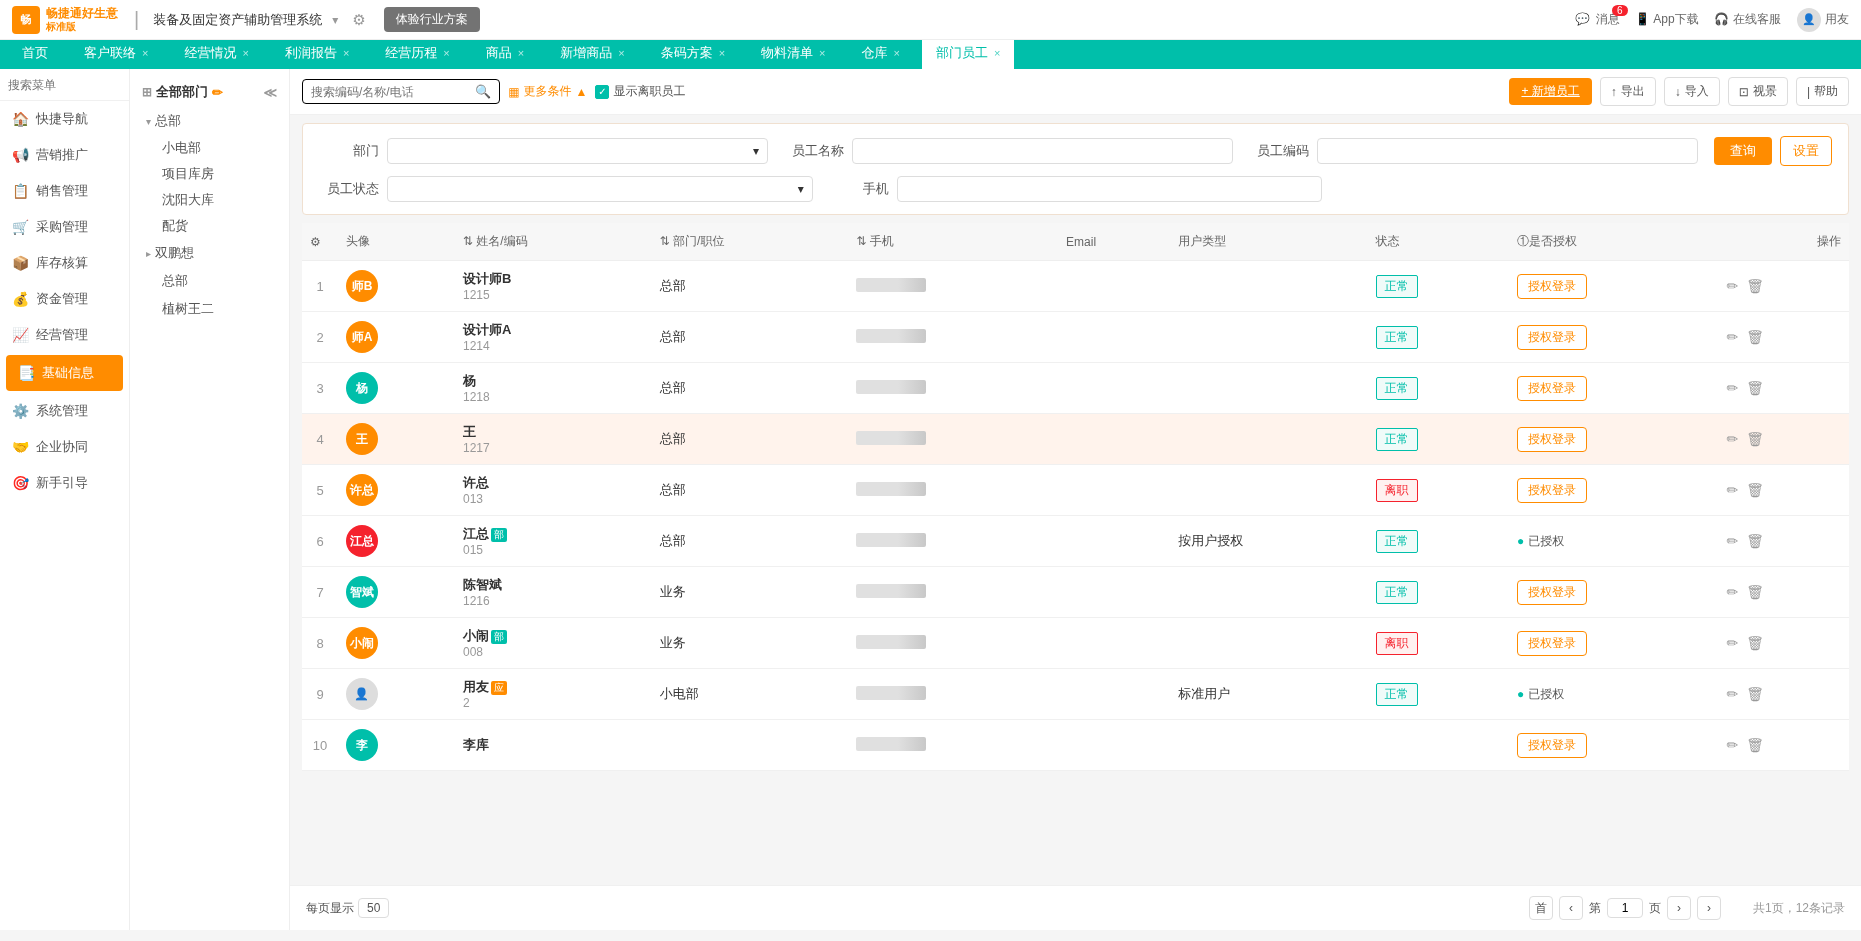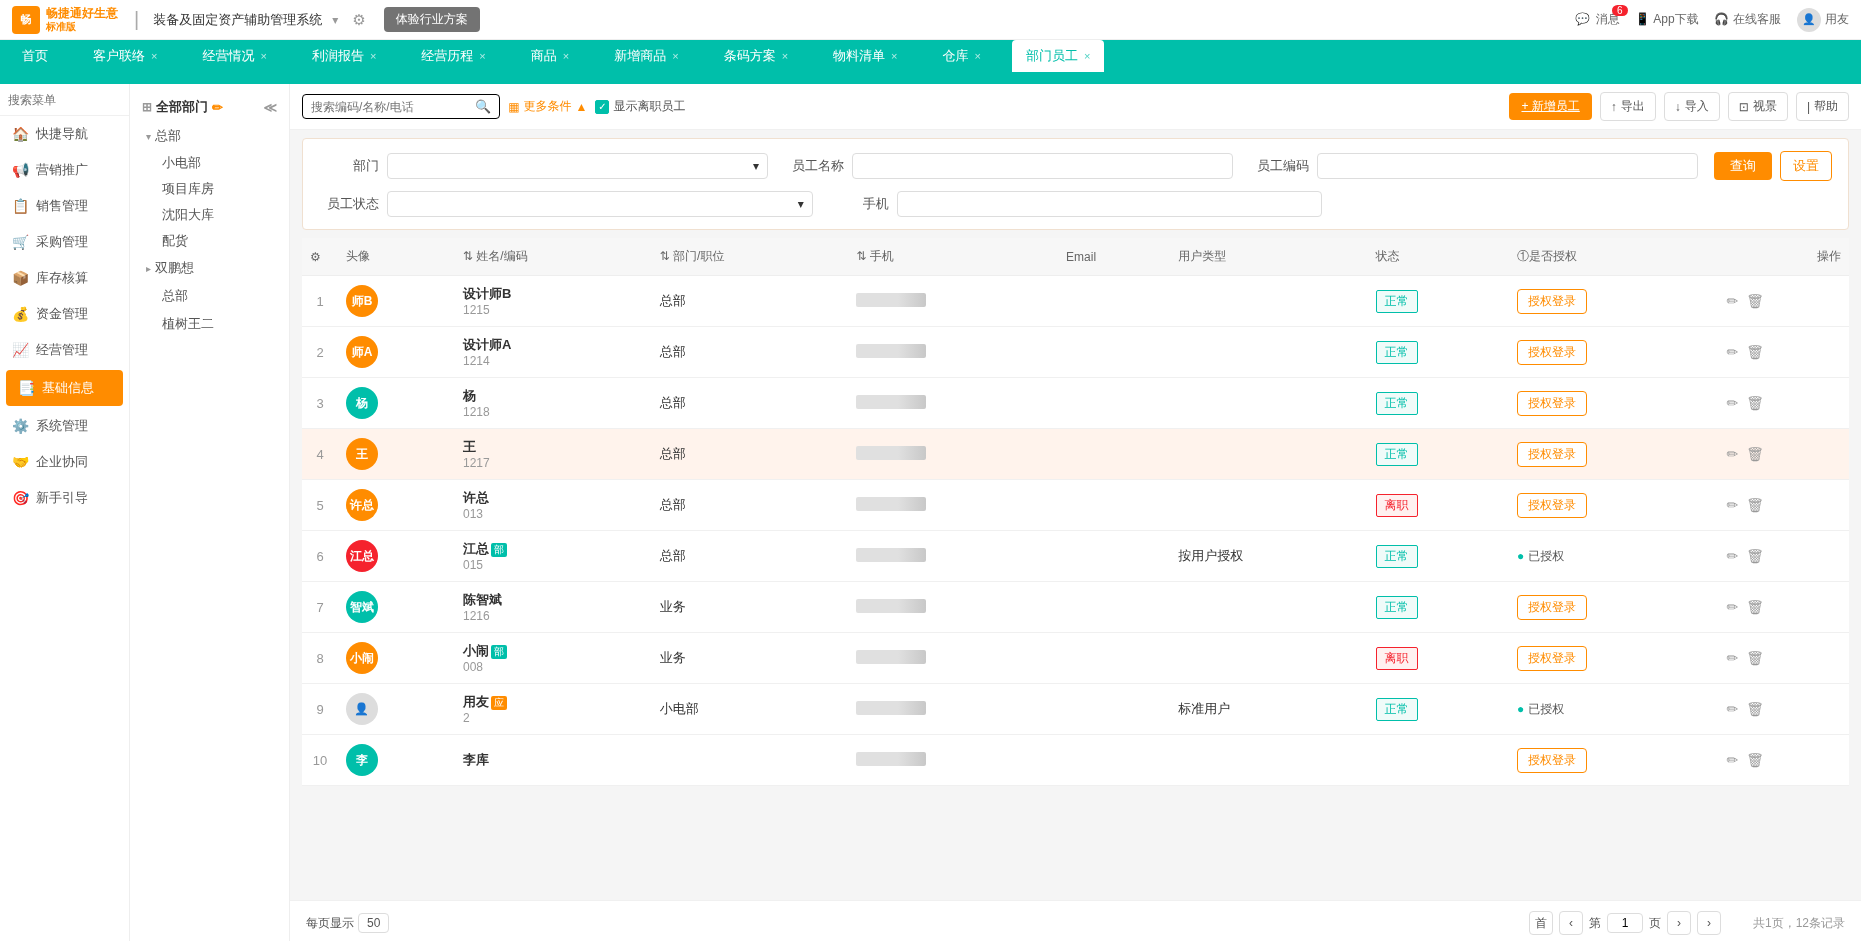"首页" .nav-tabs { align-items: flex-start -> flex-end; gap: 17px -> 8px; height: 44px -> 29px }
